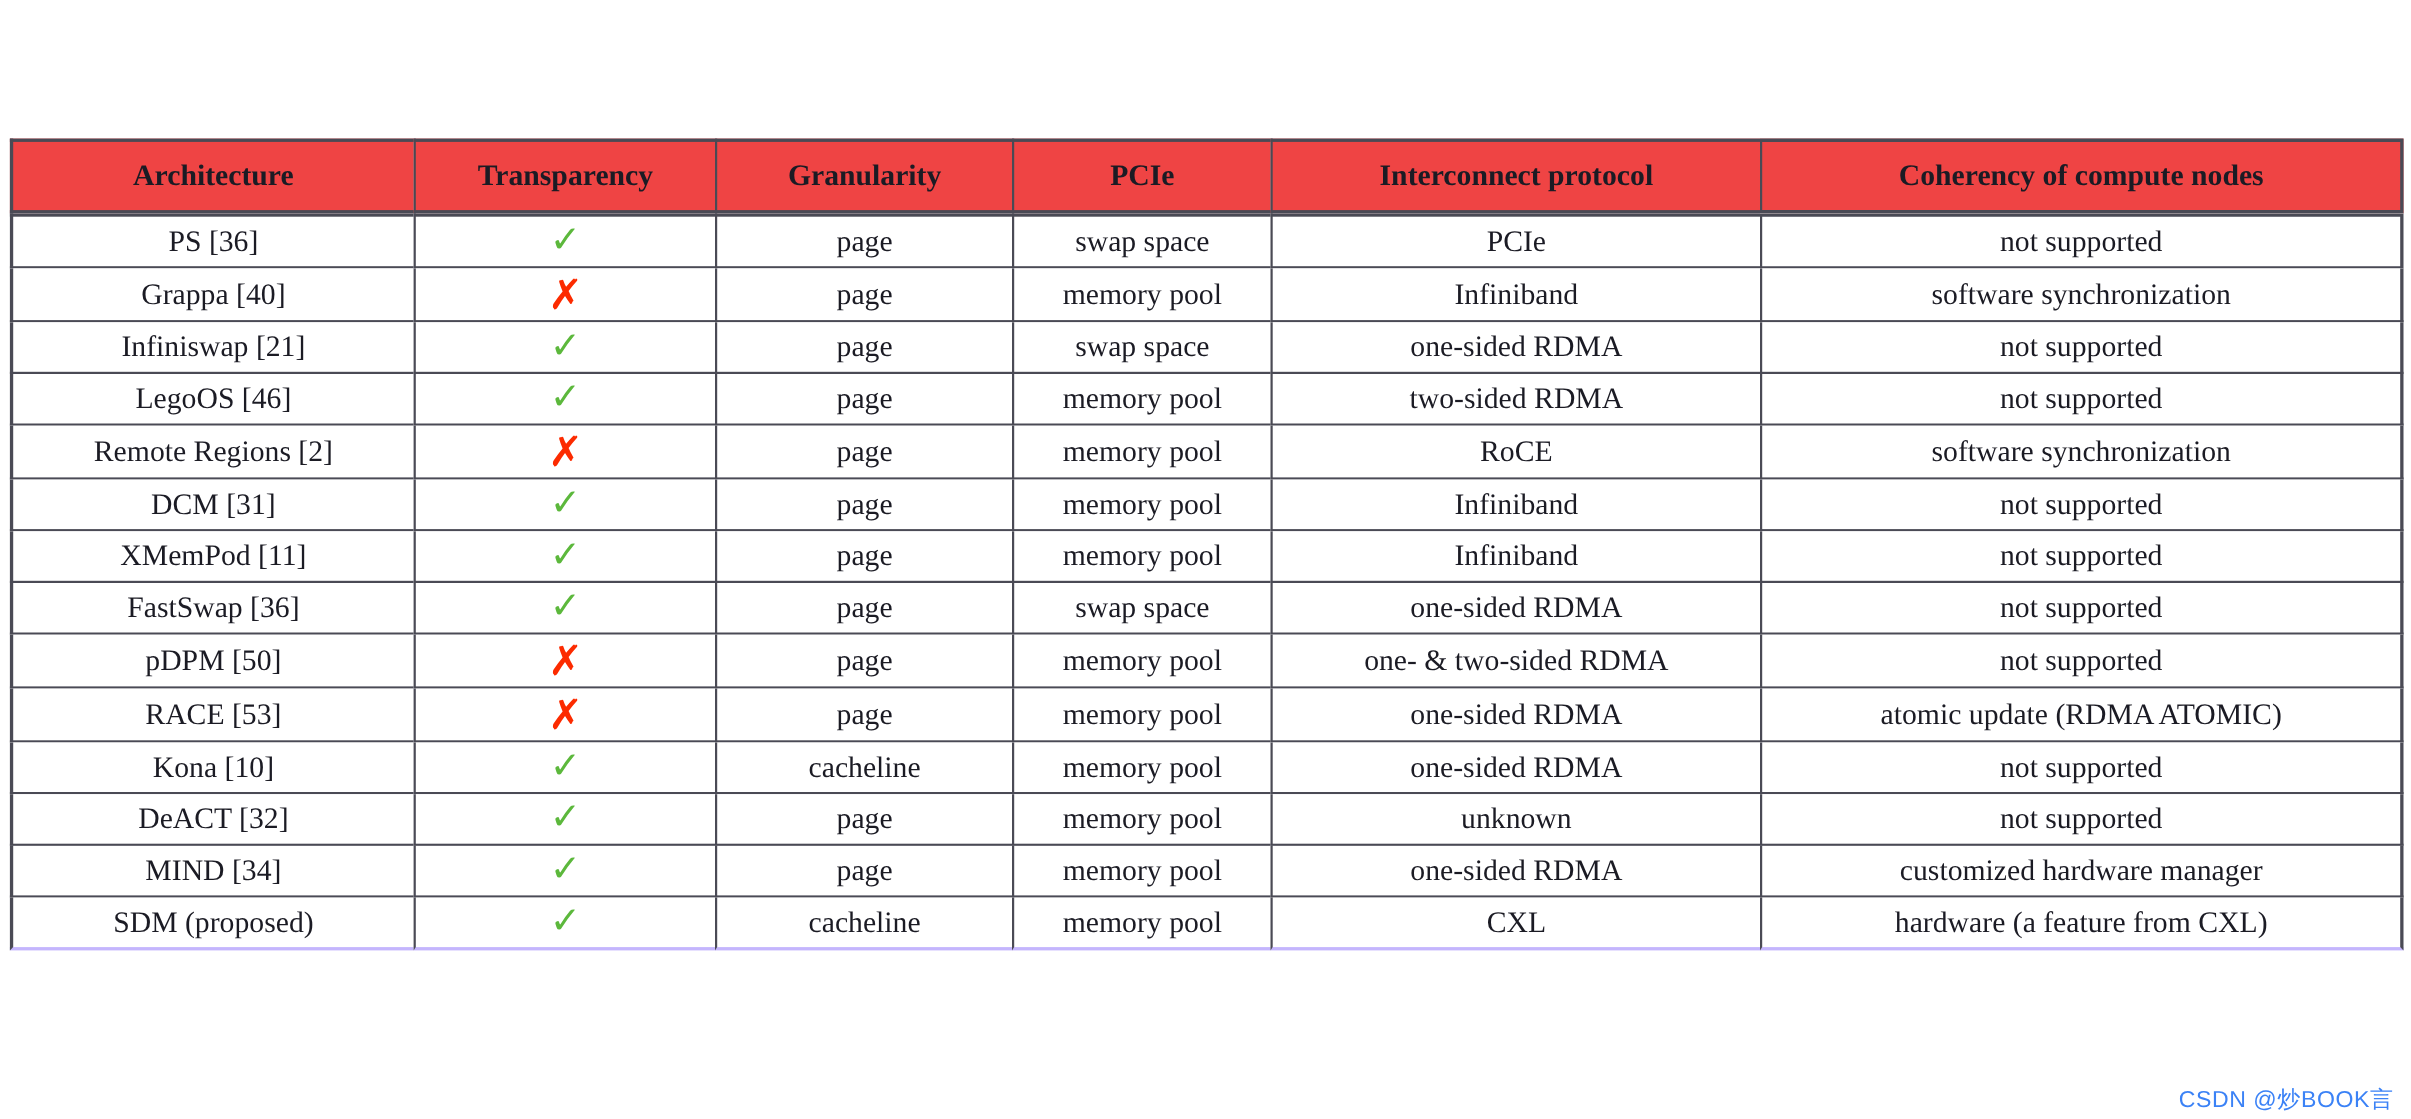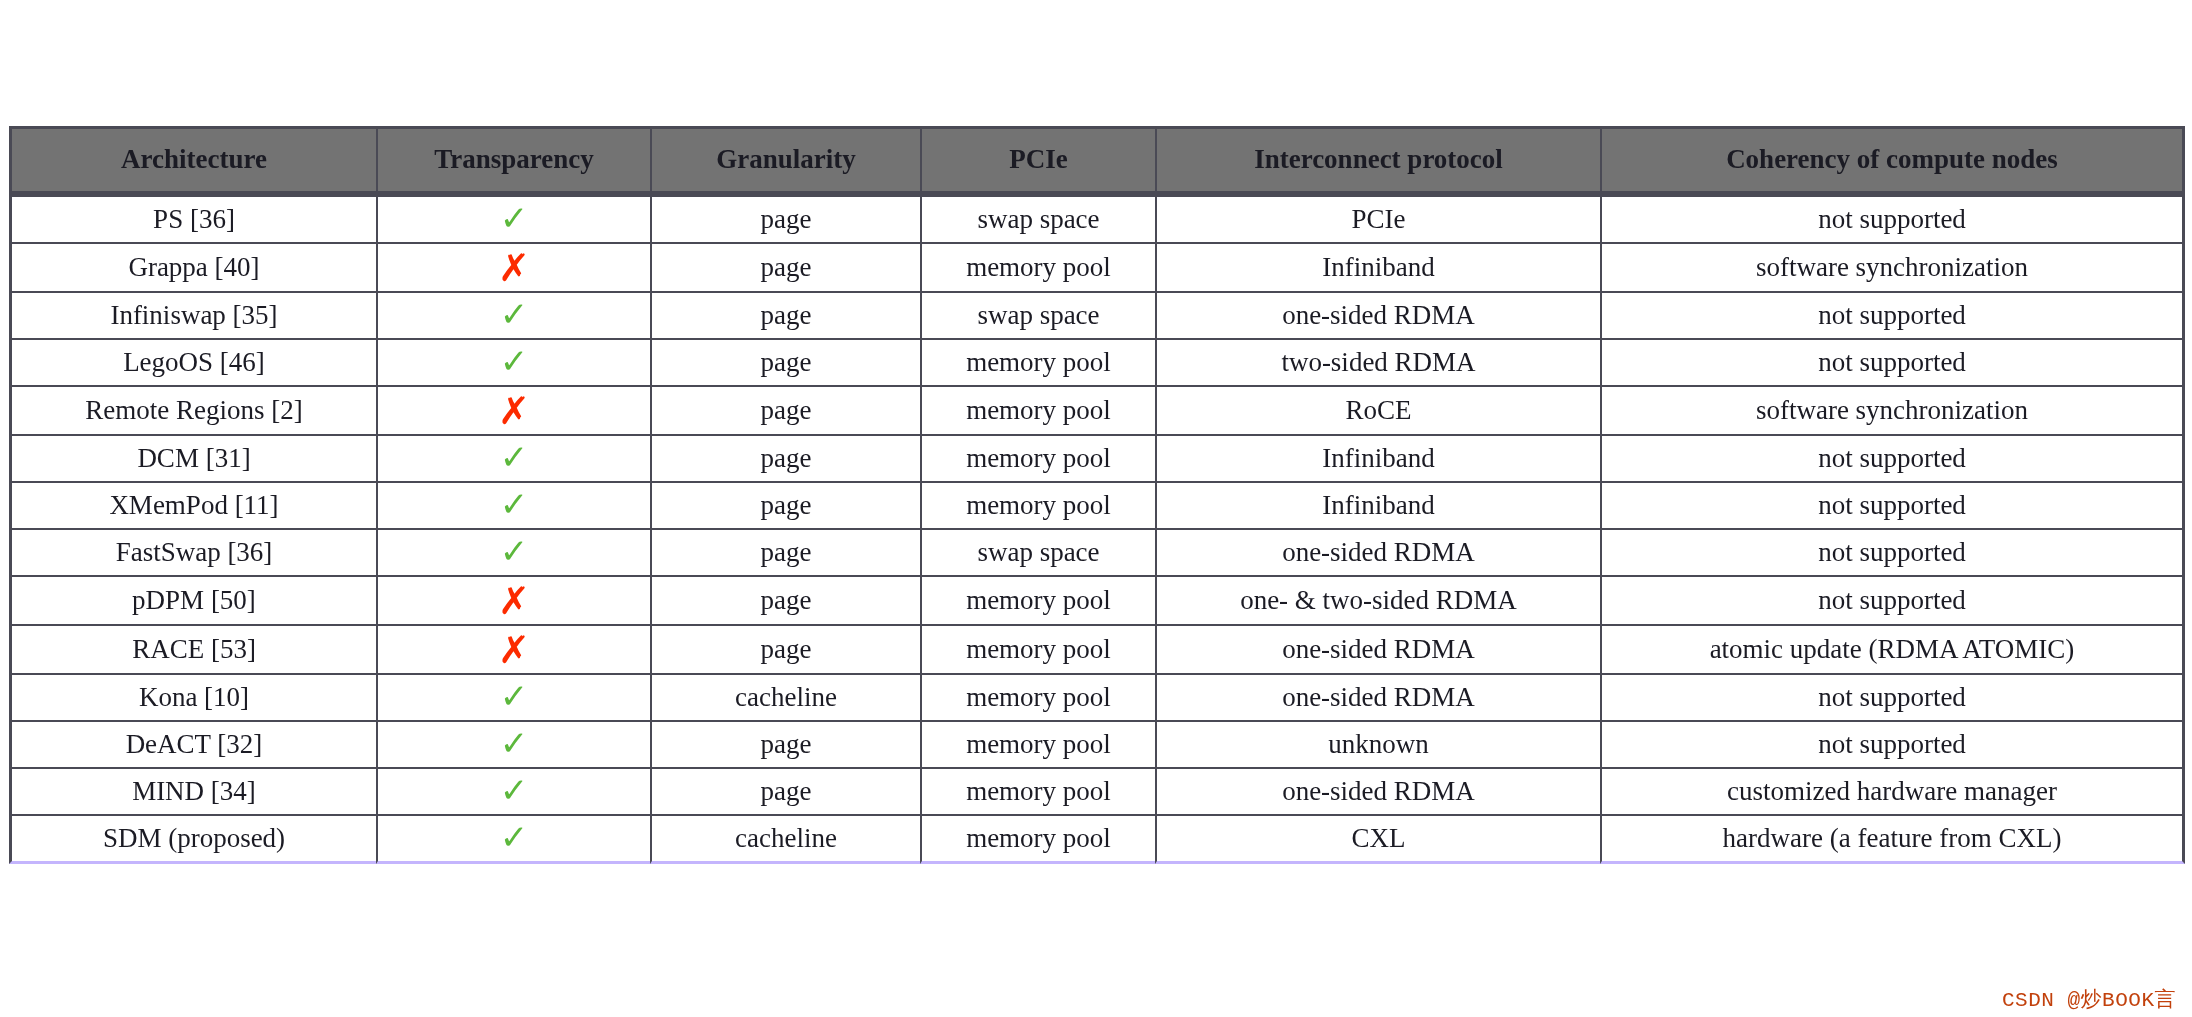"Architecture" thead th { background: #737373 -> #ef4444 }
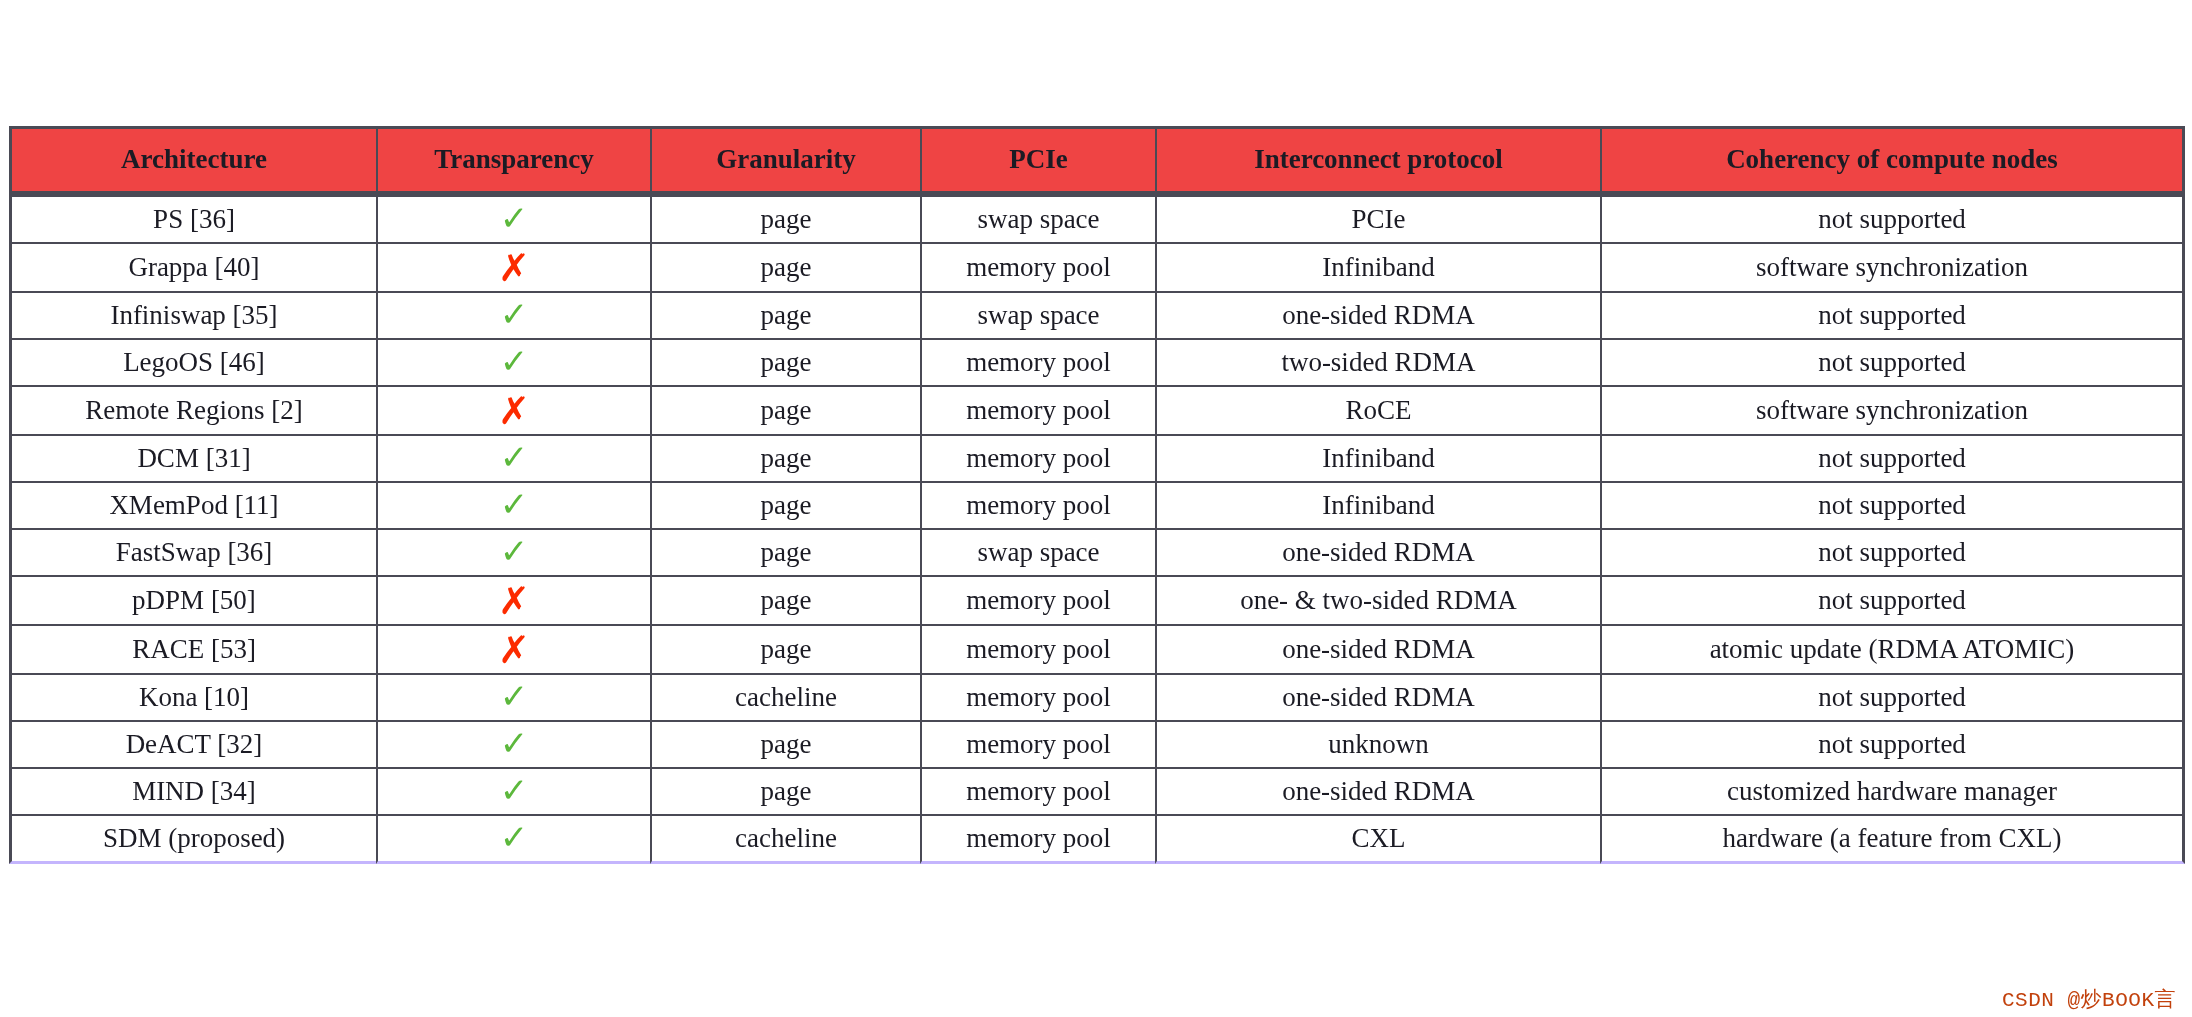"Infiniswap [35]" td { text: 35 -> 21 }
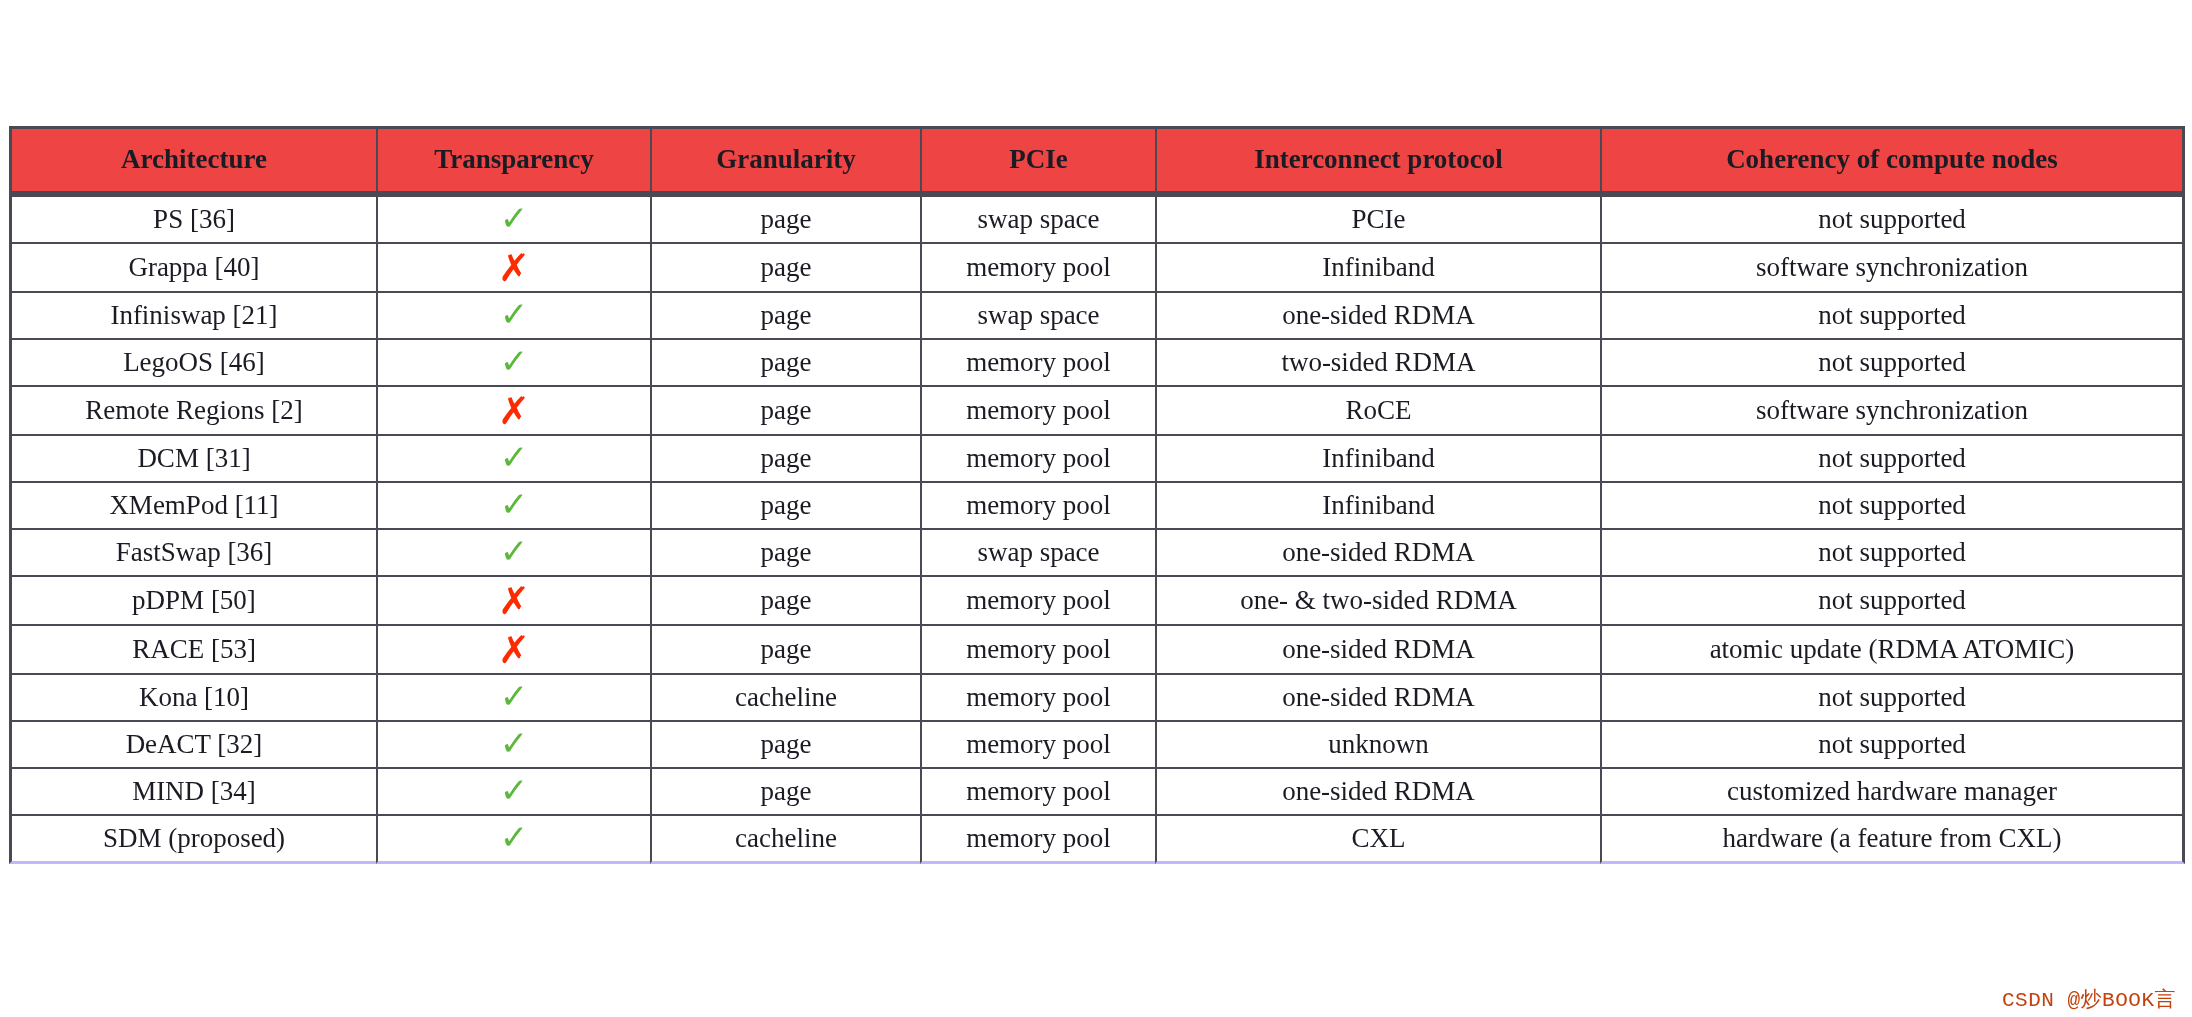"CSDN @炒BOOK言" .watermark { color: #c2410c -> #3b82f6; font-family: Liberation Mono, monospace -> Liberation Sans, sans-serif }
